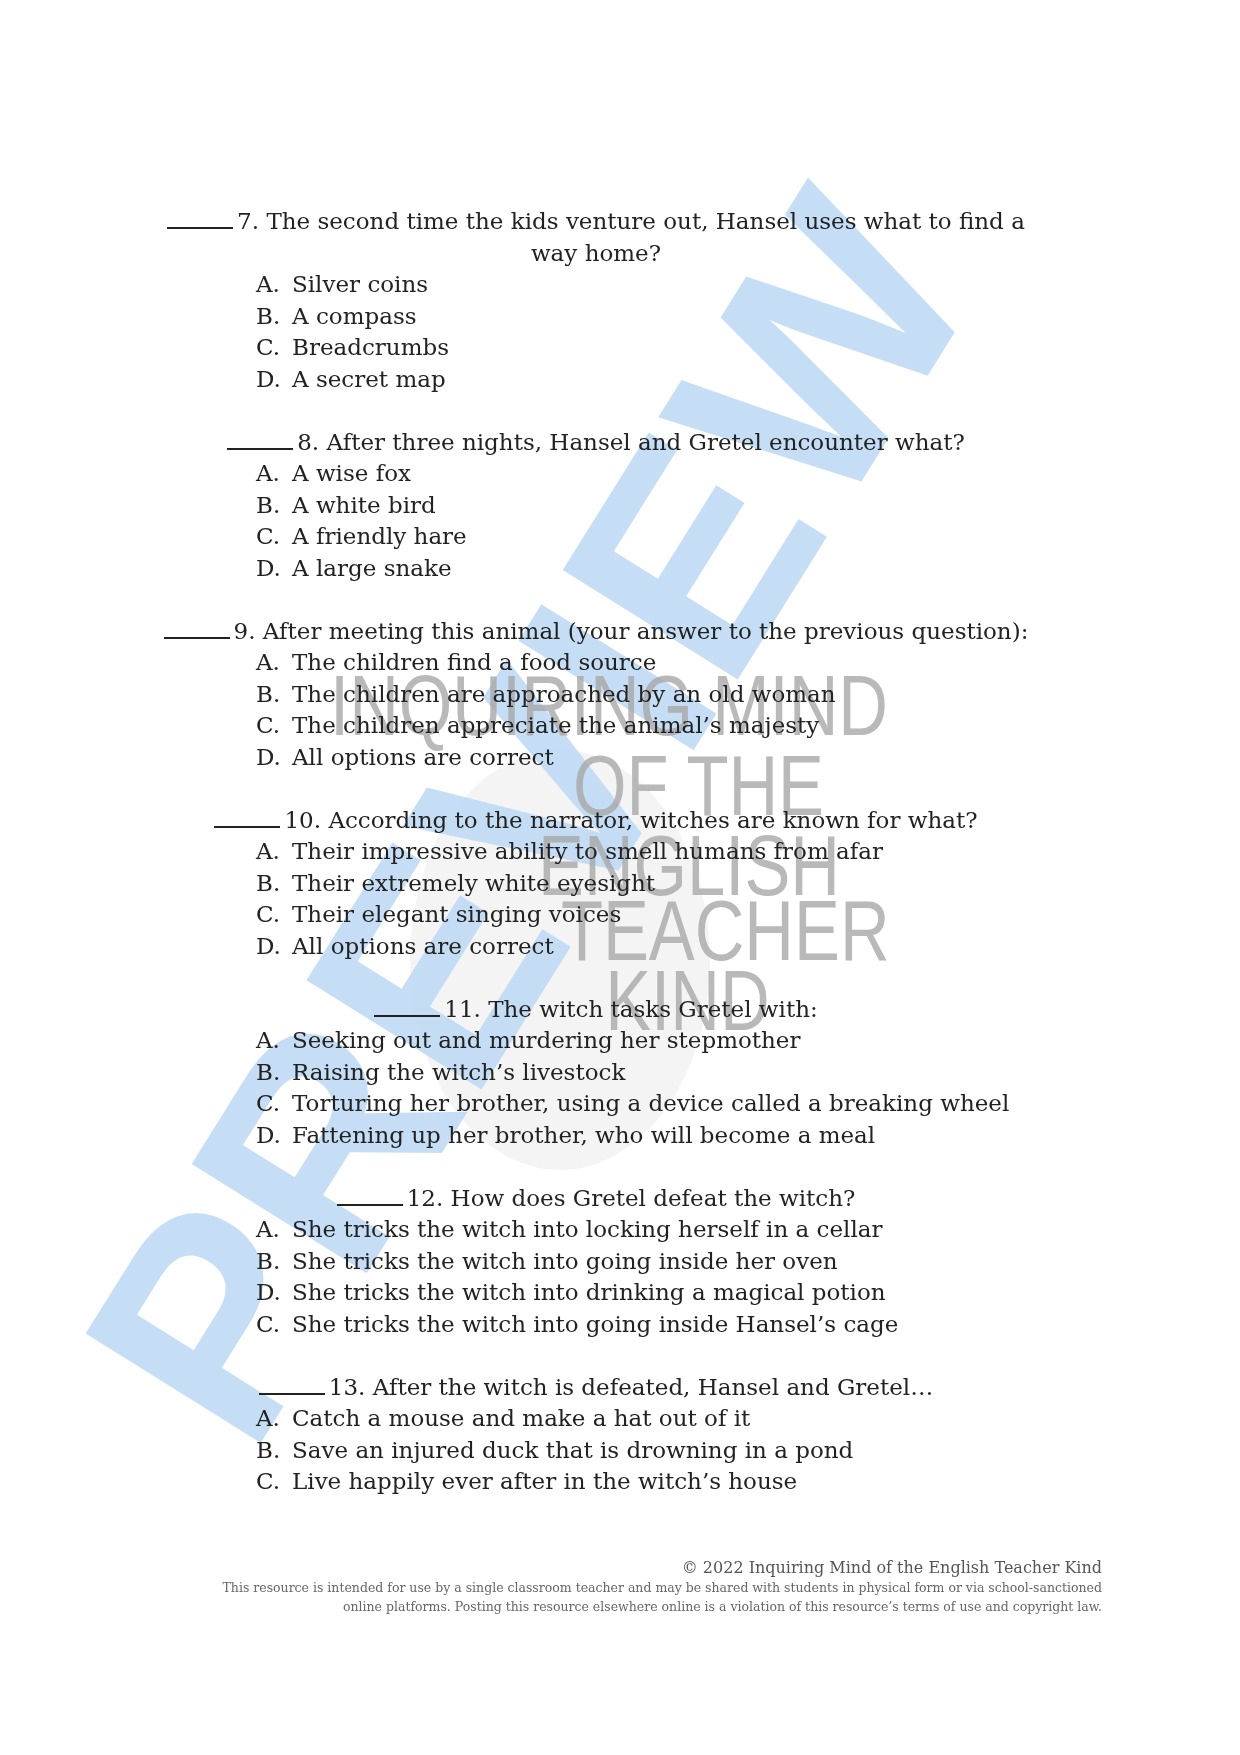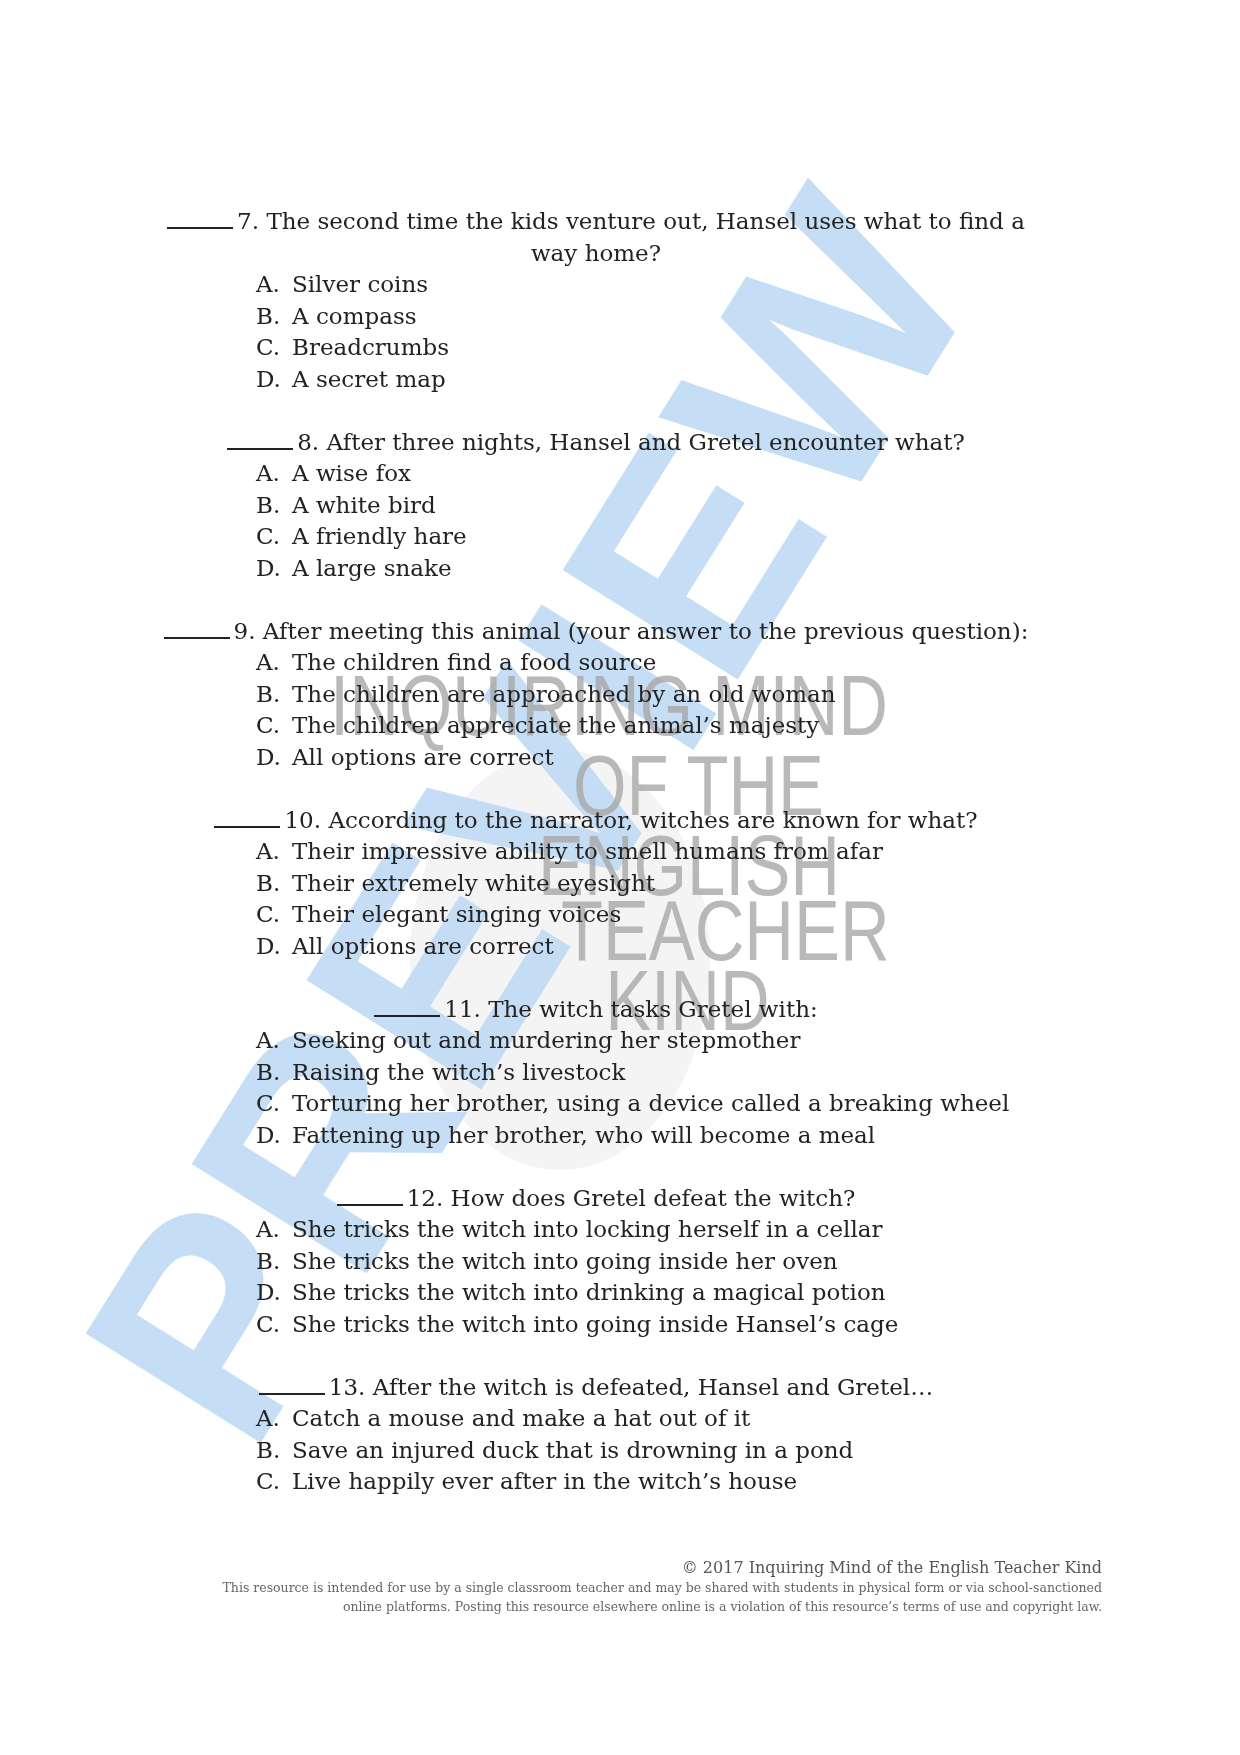"© 2017 Inquiring Mind of" div.copy { text: 2017 -> 2022 }
